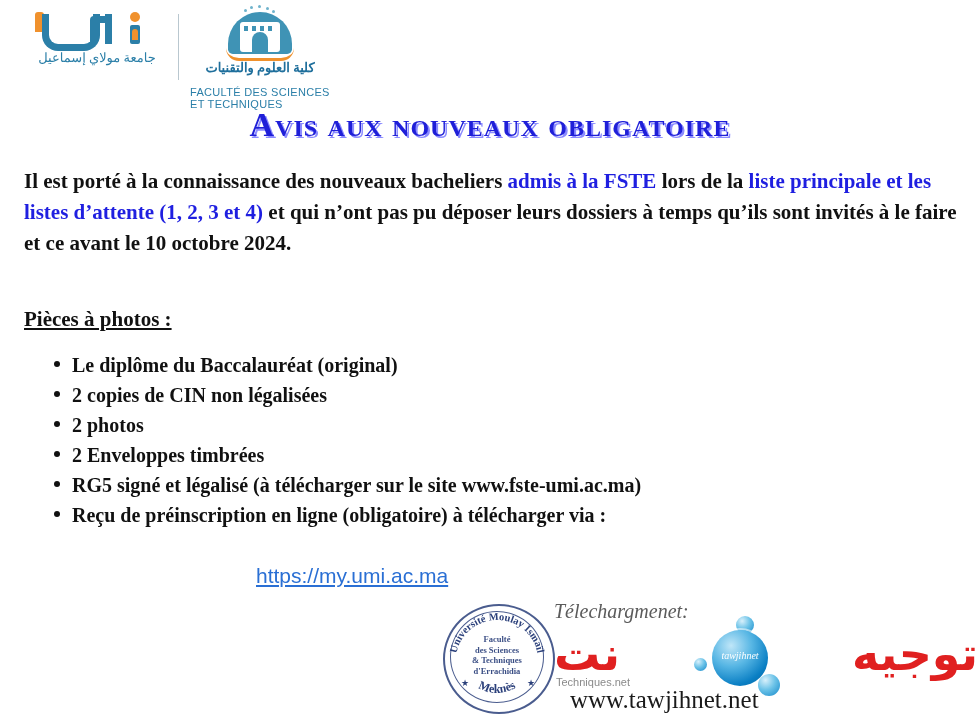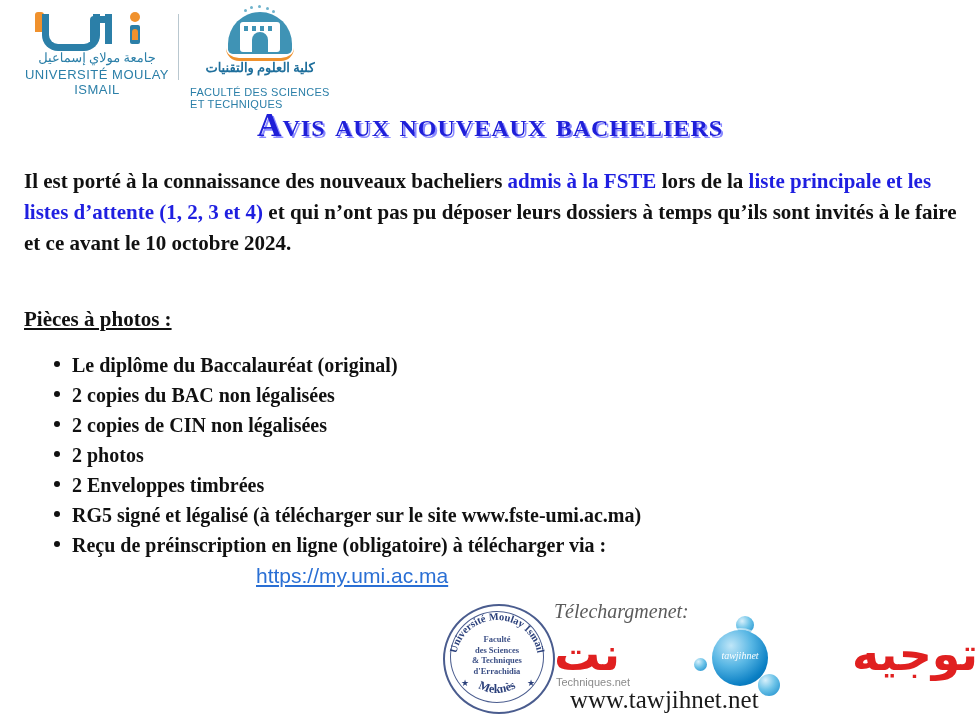"UNIVERSITÉ MOULAY ISMAIL" div.logo-fr { html: <div>UNIVERSITÉ MOULAY ISMAIL</div> -> none }
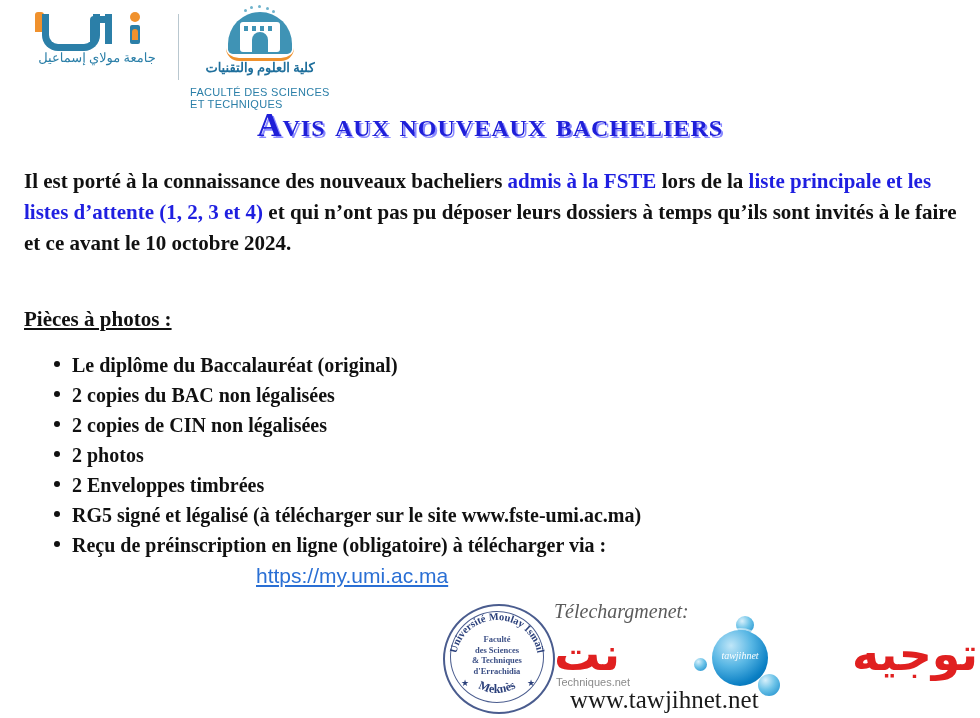"Avis aux nouveaux bacheliers" div { text: bacheliers -> obligatoire }
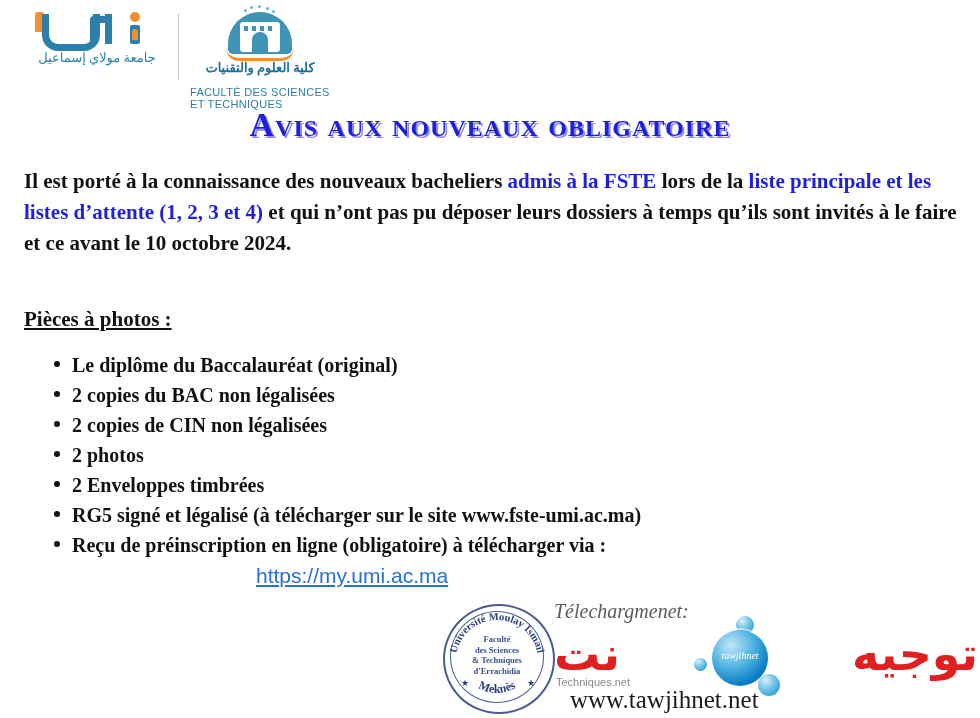"2 copies du BAC non" li { html: <li><span></span><span>2 copies du BAC non légalisées</span></li> -> none }
